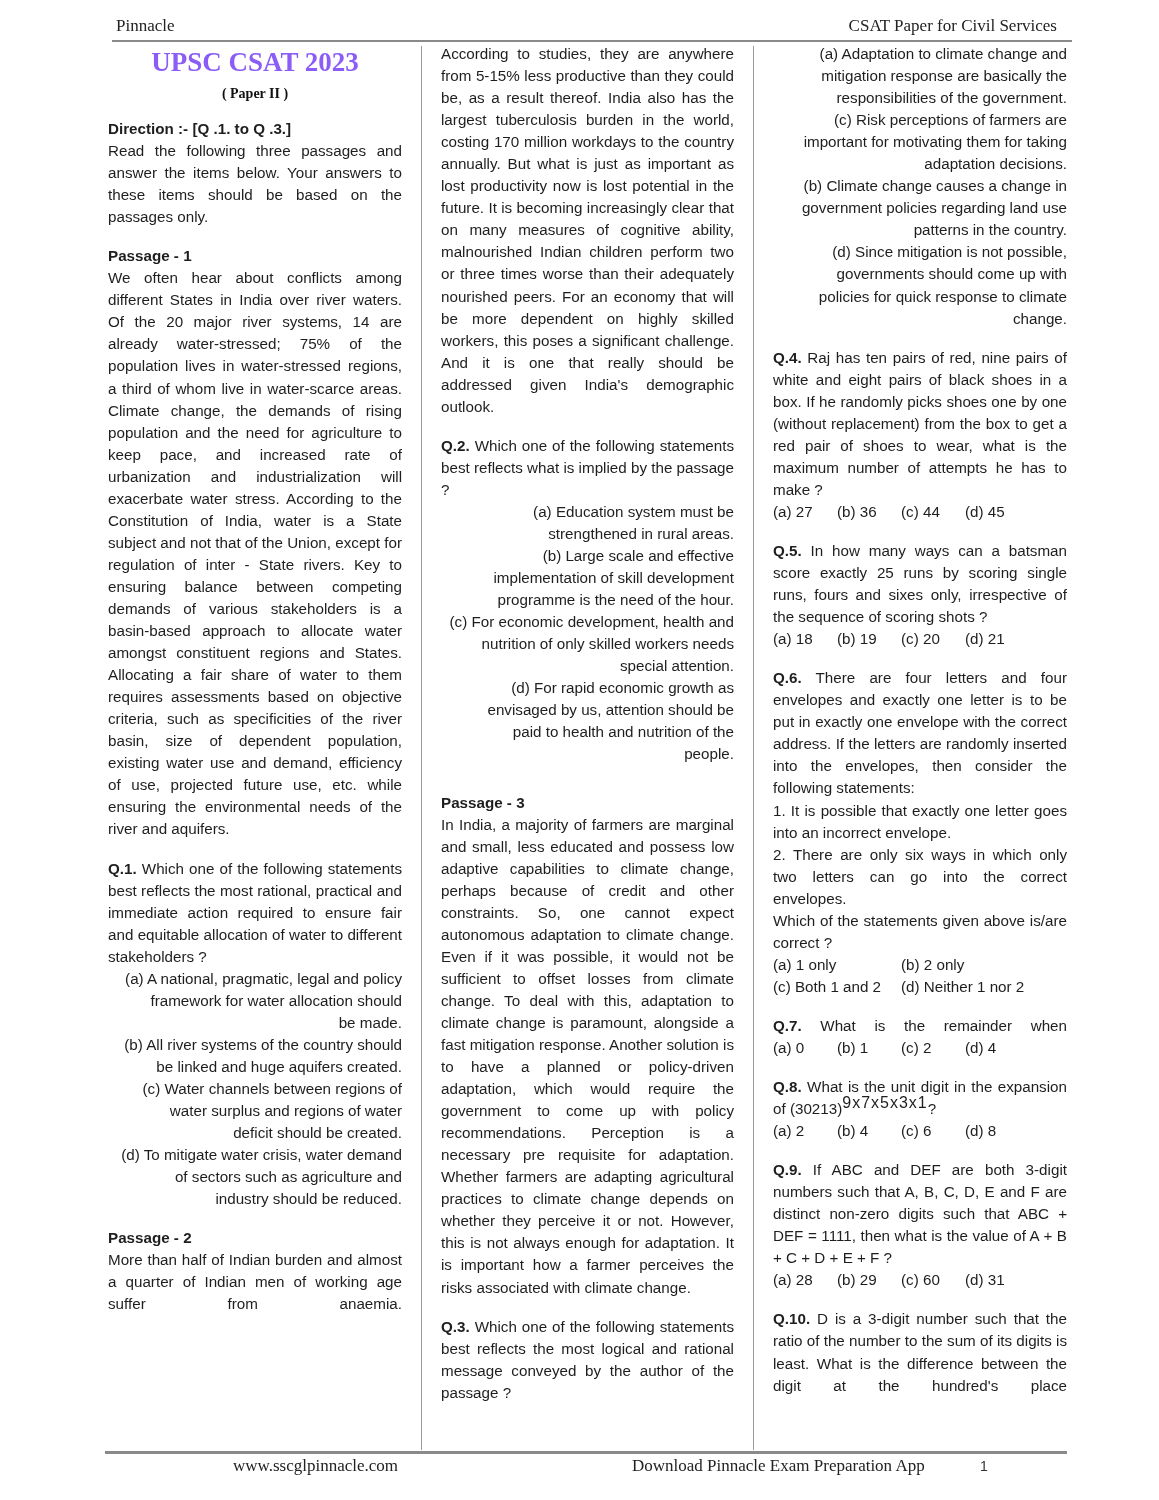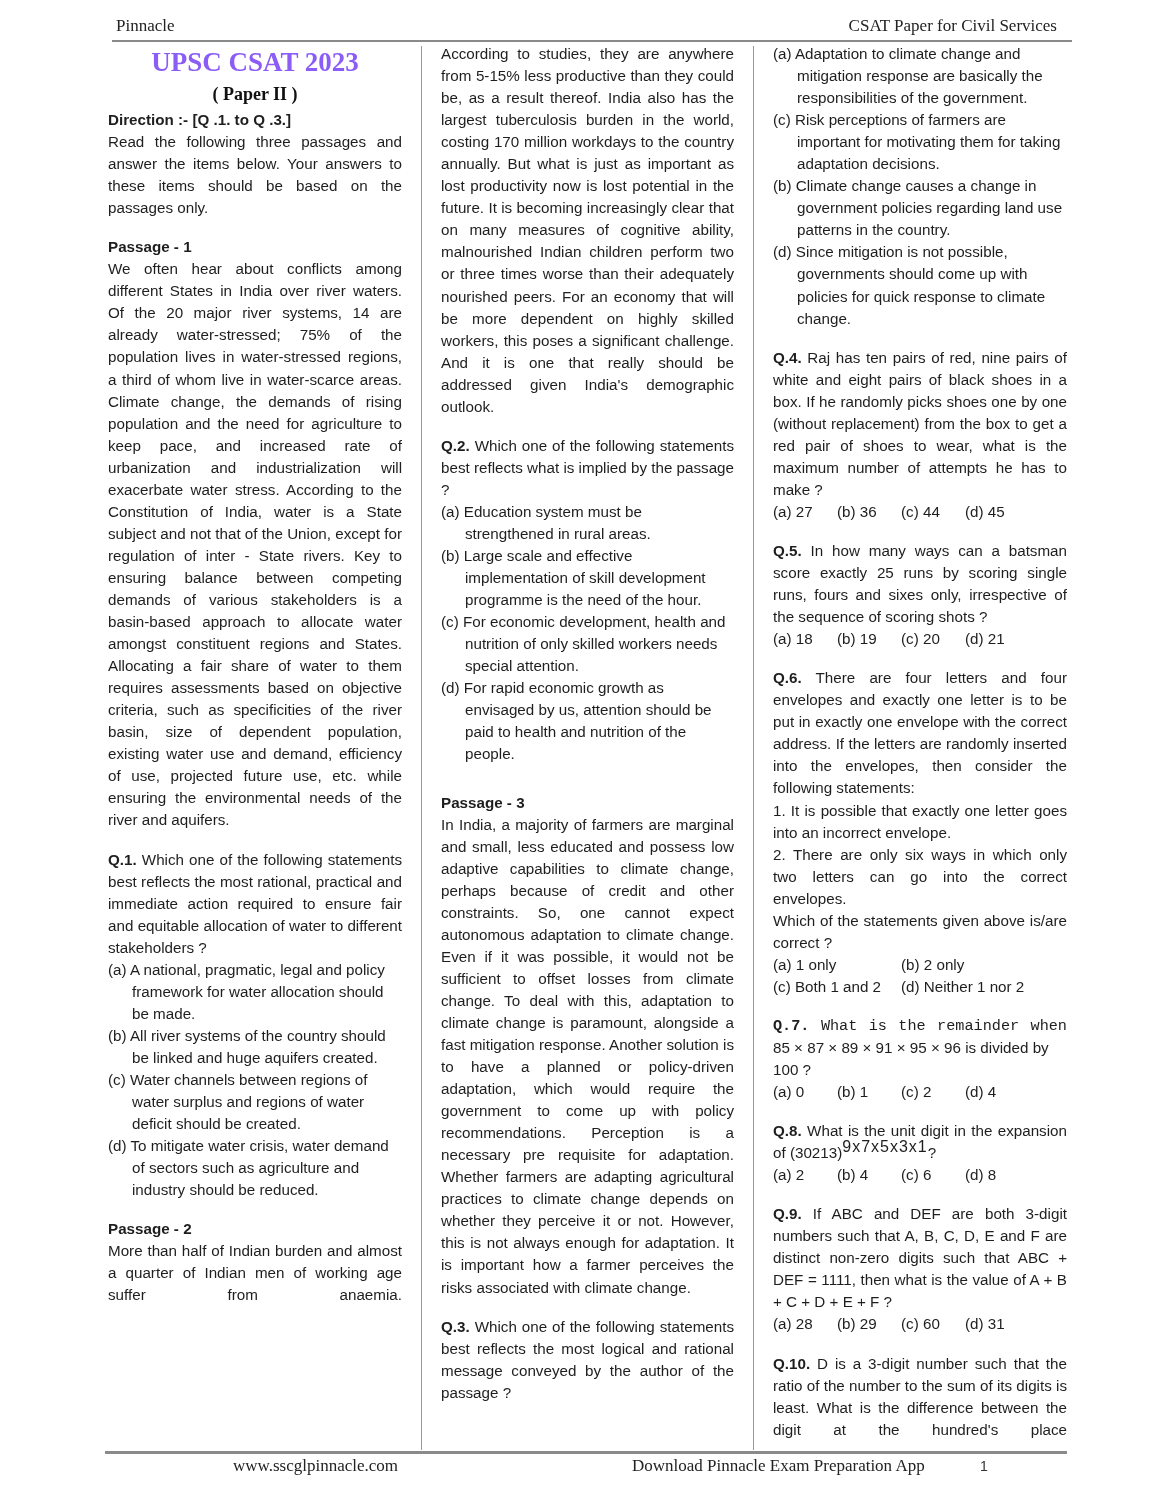"(a) Adaptation to climate change" .opt { text-align: none -> right }
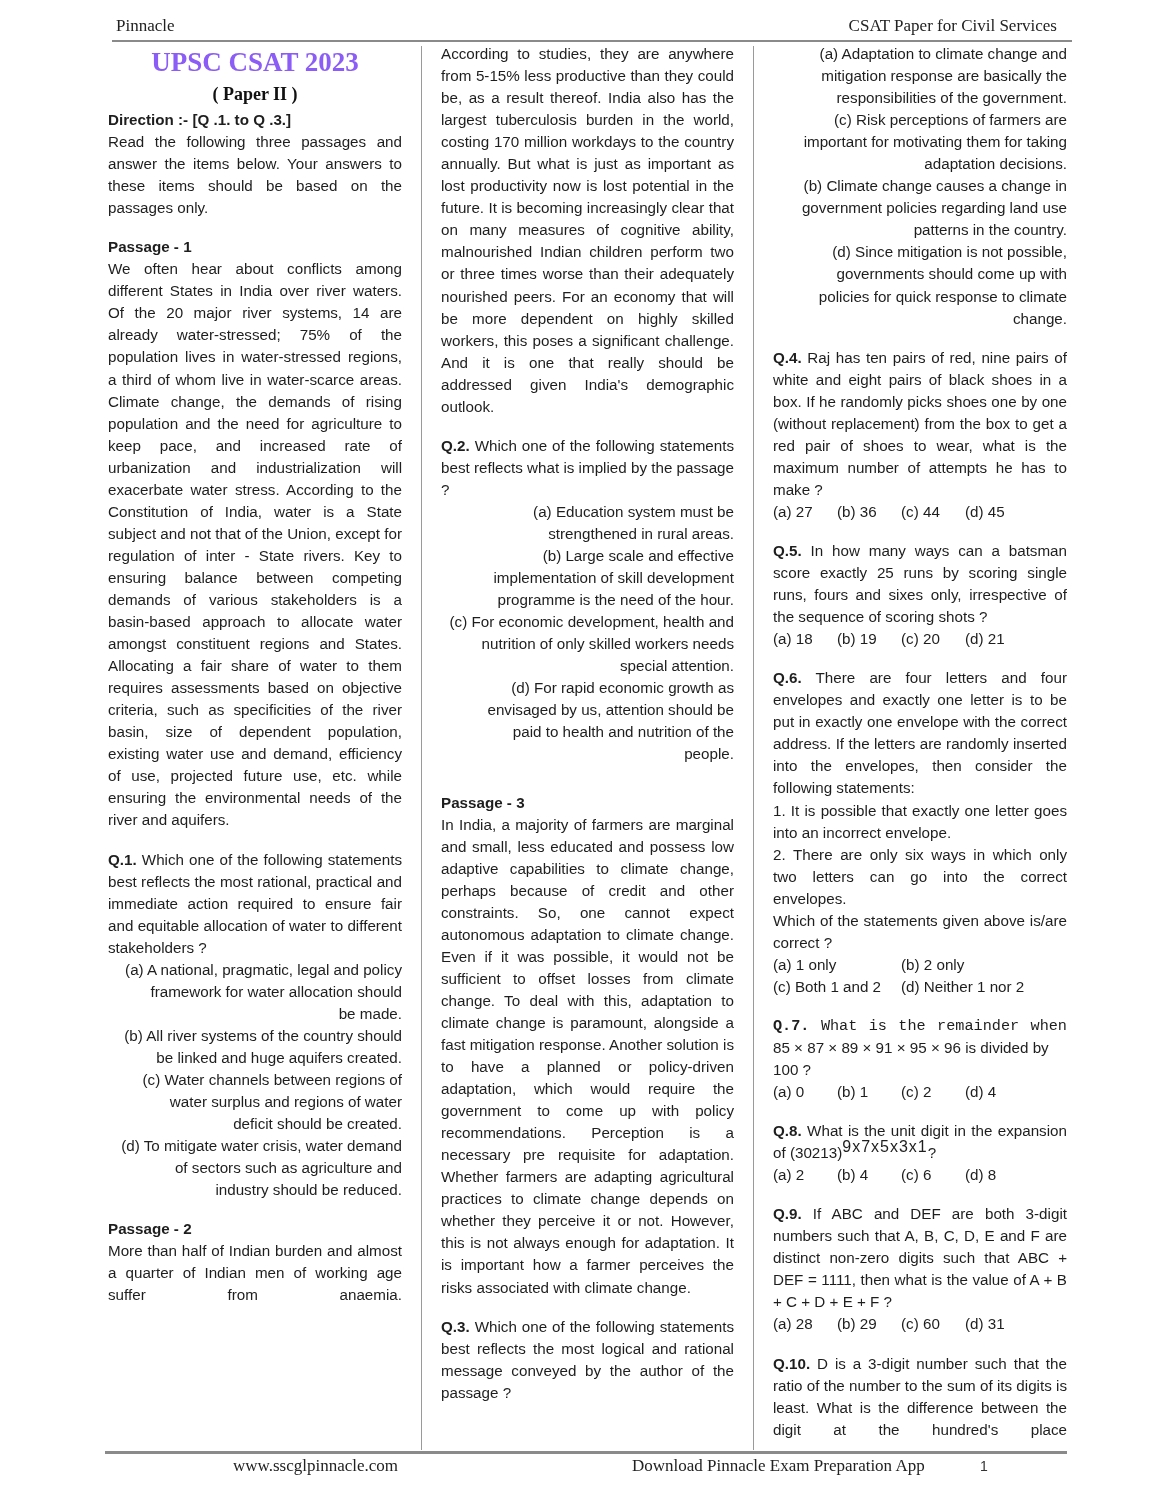"( Paper II )" .subtitle { font-size: 18px -> 14px; margin-bottom: 0 -> 9px }
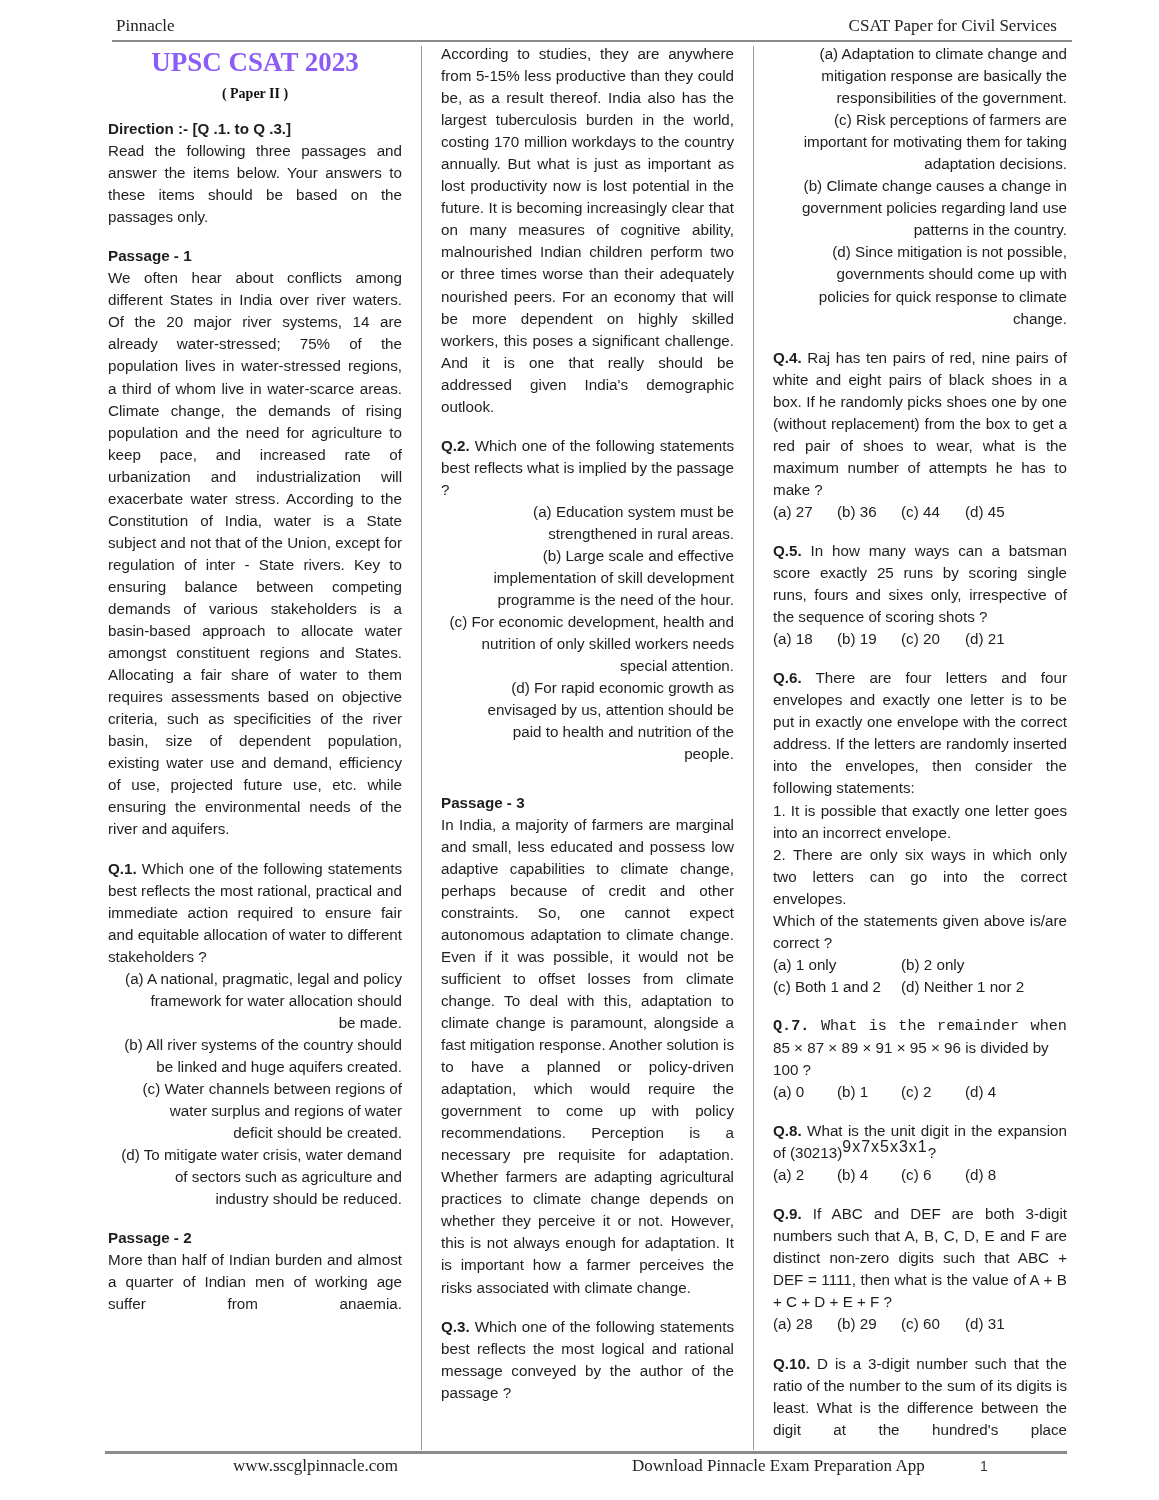"Q.7. What is the remainder" p.just { font-family: Liberation Mono, monospace -> none }
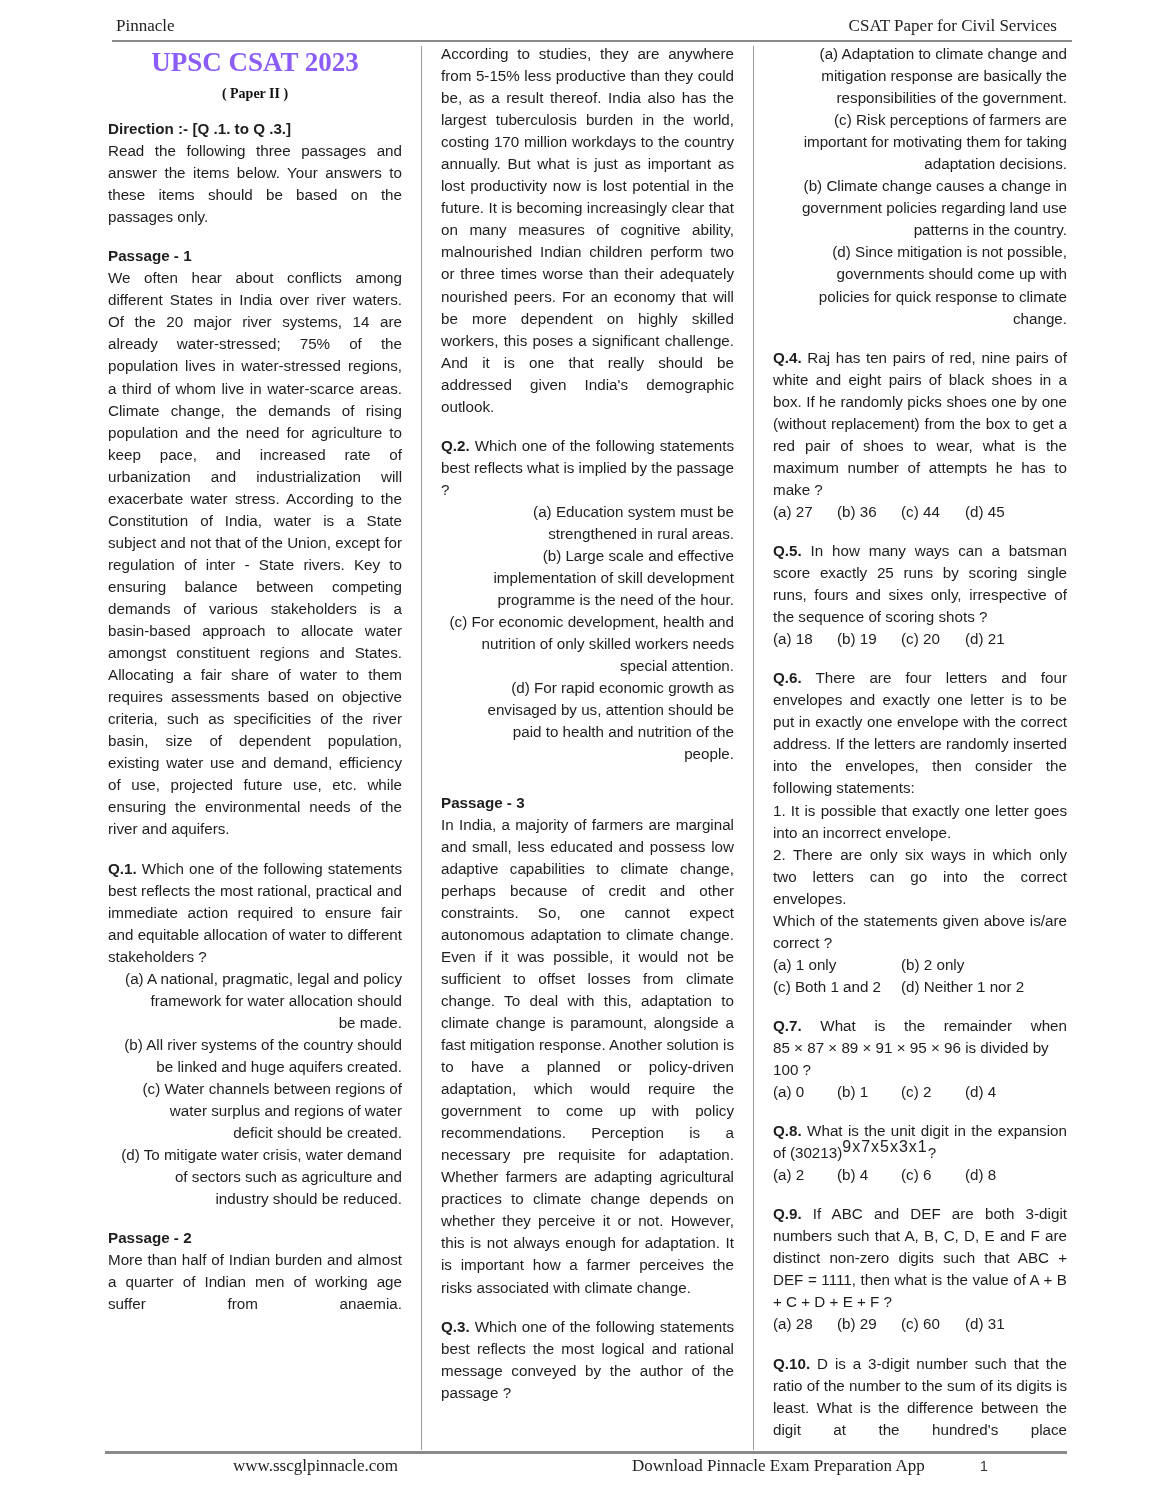"85 × 87 × 89" p { html: <p><span>85 × 87 × 89 × 91 × 95 × 96</span> <span>is divided by 100 ?</span></p> -> none }
